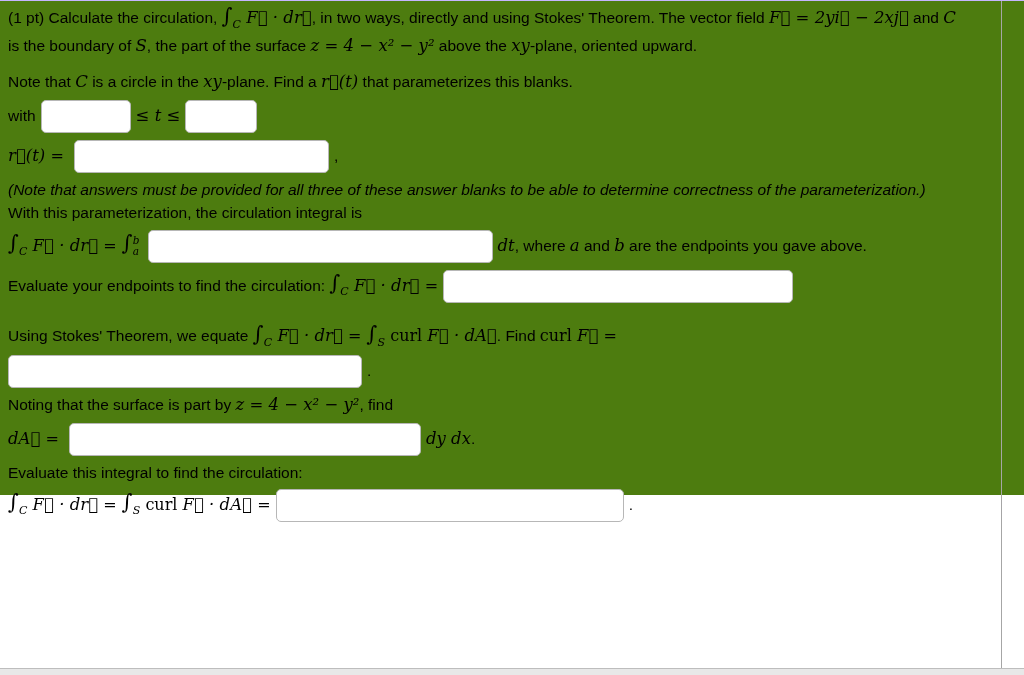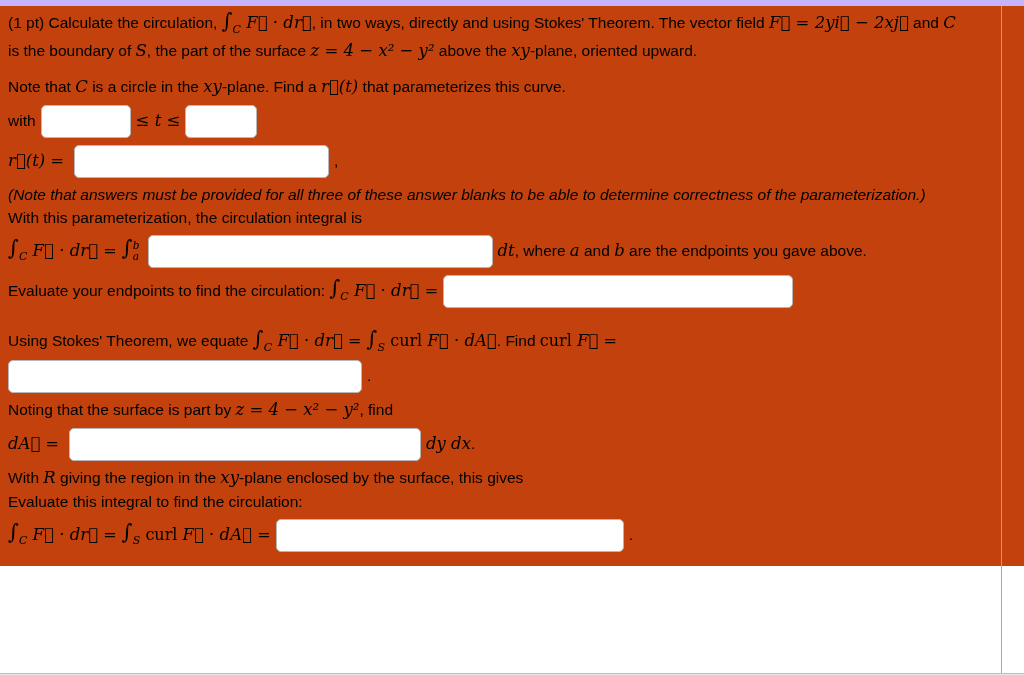"(1 pt) Calculate the circulation," .page { background: #c2410c -> #4d7c0f; border-top: 6px solid #c4b5fd -> 1px solid #c4b5fd; height: 566px -> 495px }
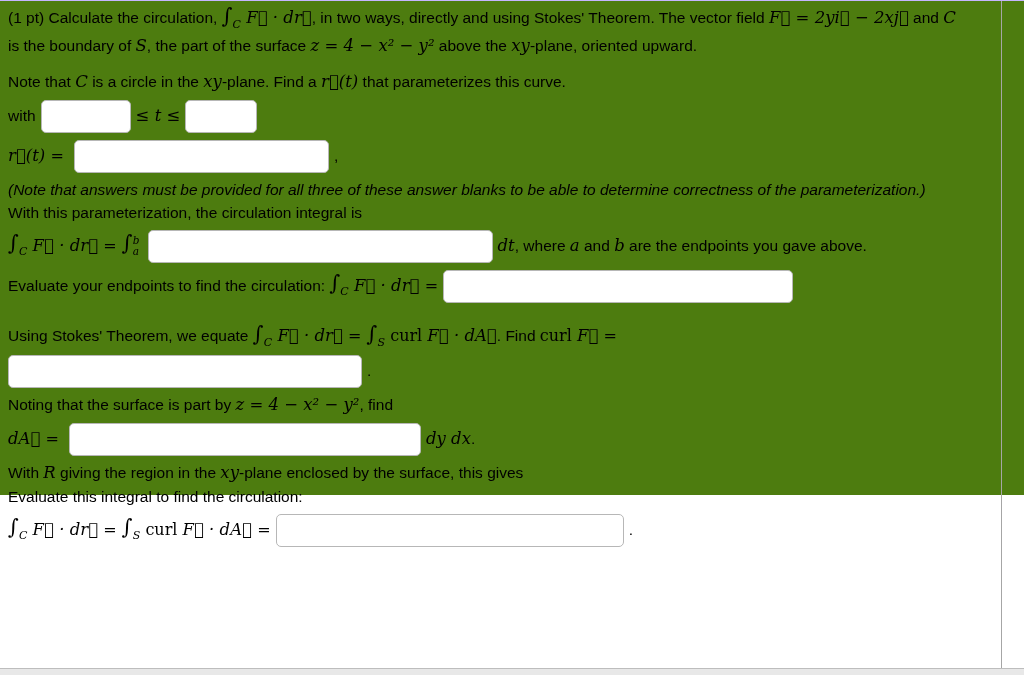"that parameterizes this curve." span.txt { text: curve -> blanks }
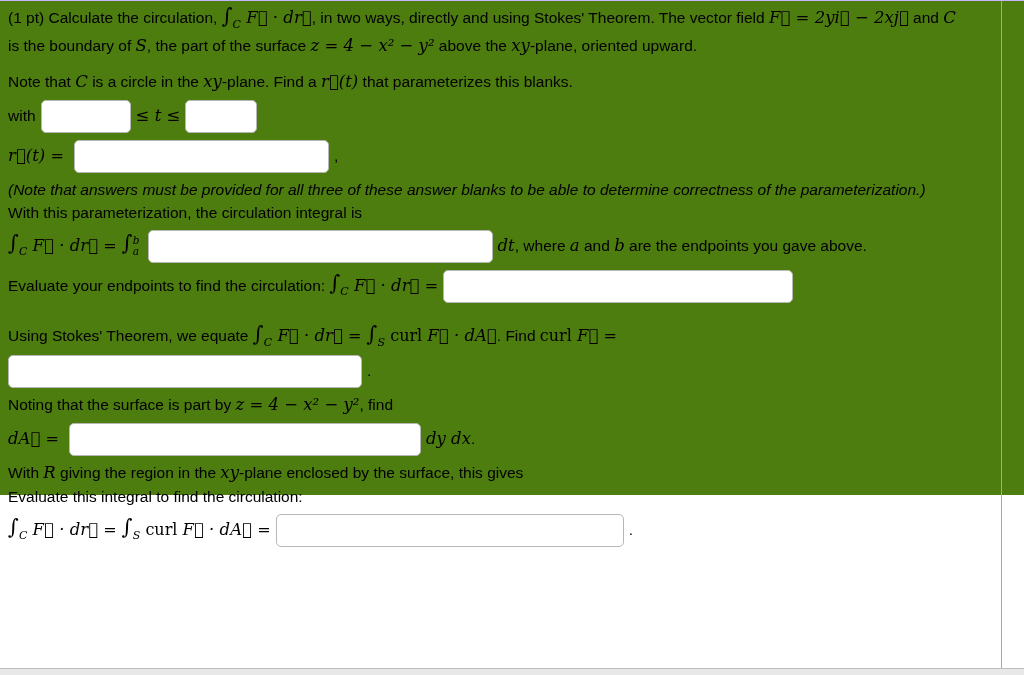"With R giving the region" p.para { html: <p><span>With </span><span>R</span><span> giving the region in the </span><span>xy</span><span>-plane enclosed by the surface, this gives</span></p> -> none }
